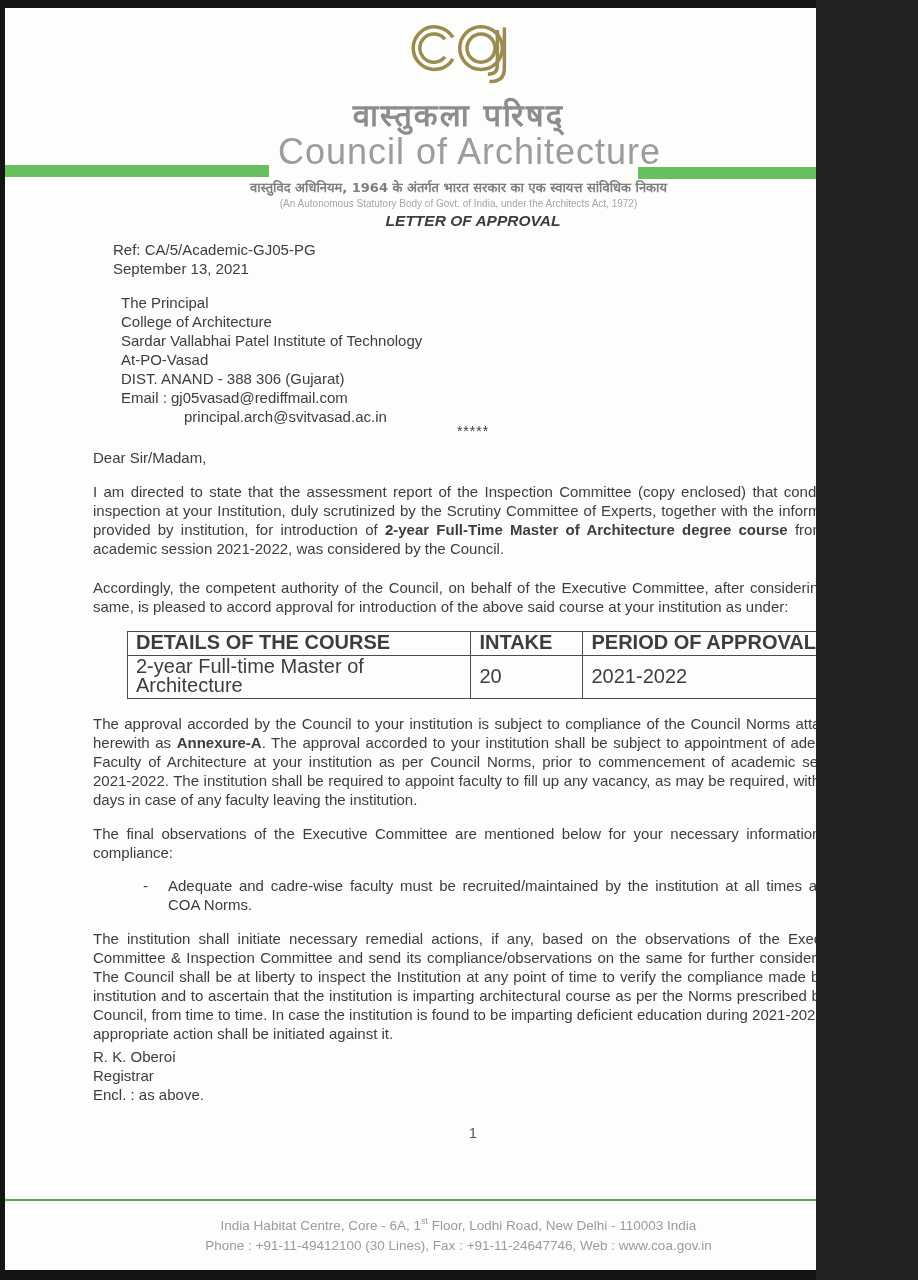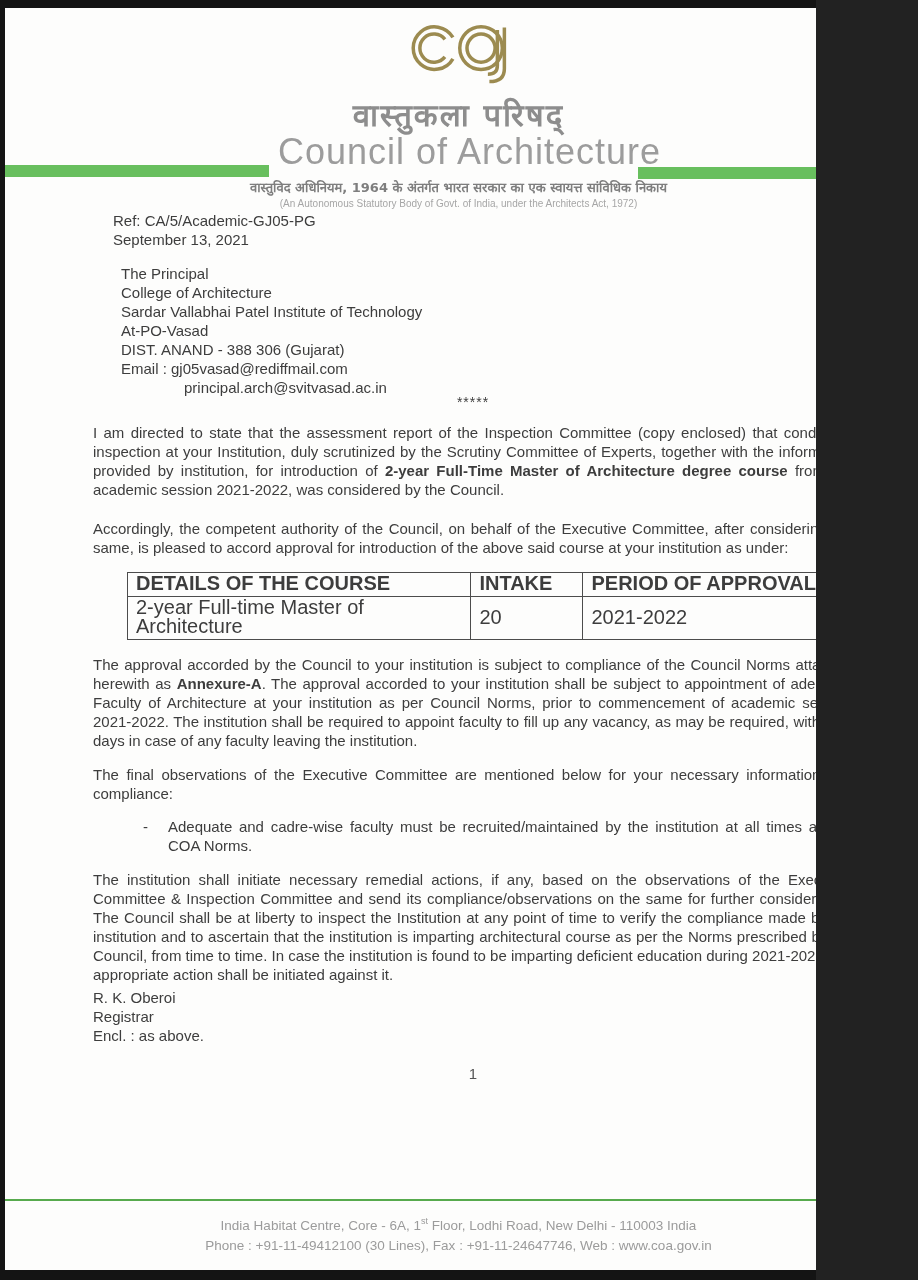"LETTER OF APPROVAL" div.title { html: none -> <div>LETTER OF APPROVAL</div> }
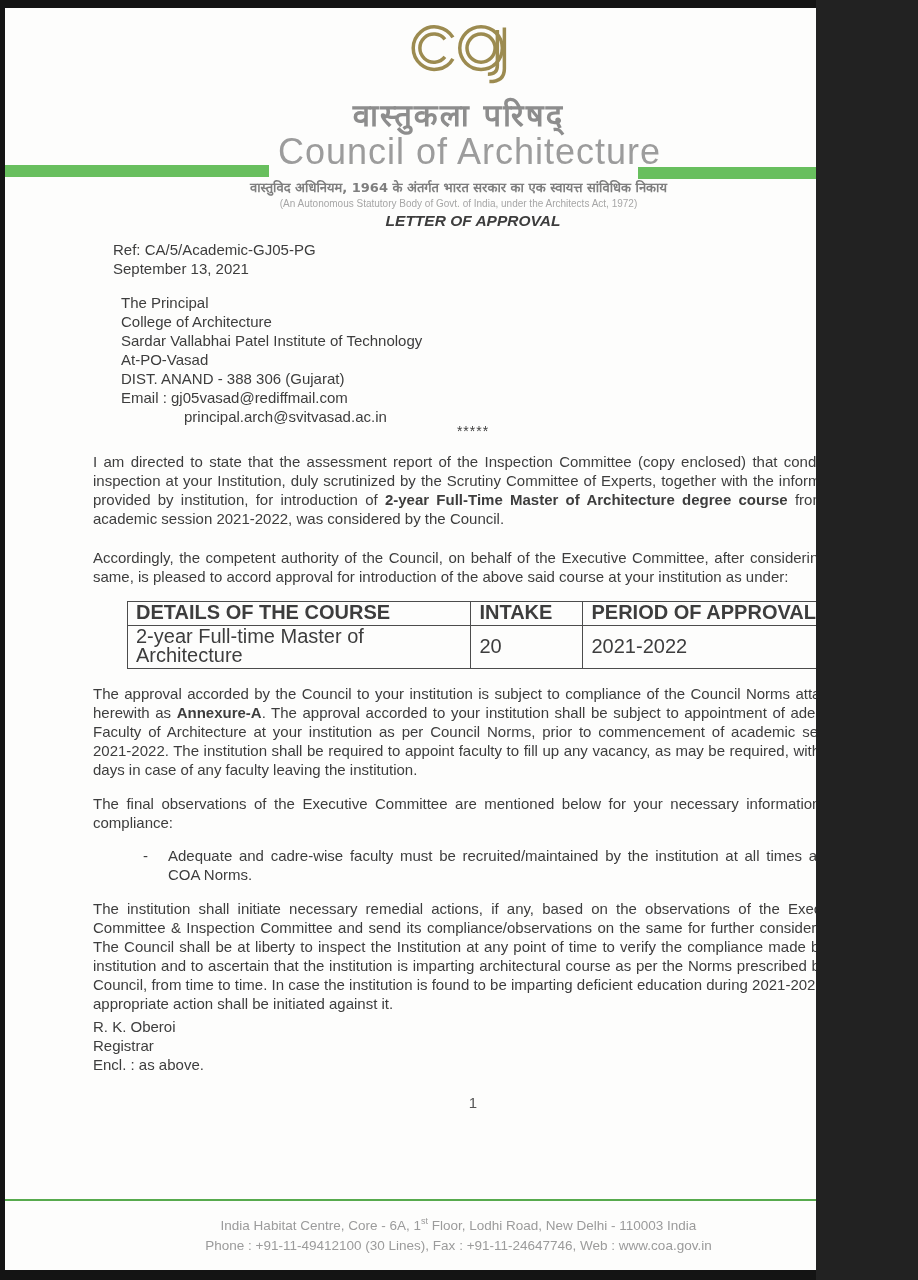"Dear Sir/Madam," div.salutation { html: none -> <div>Dear Sir/Madam,</div> }
